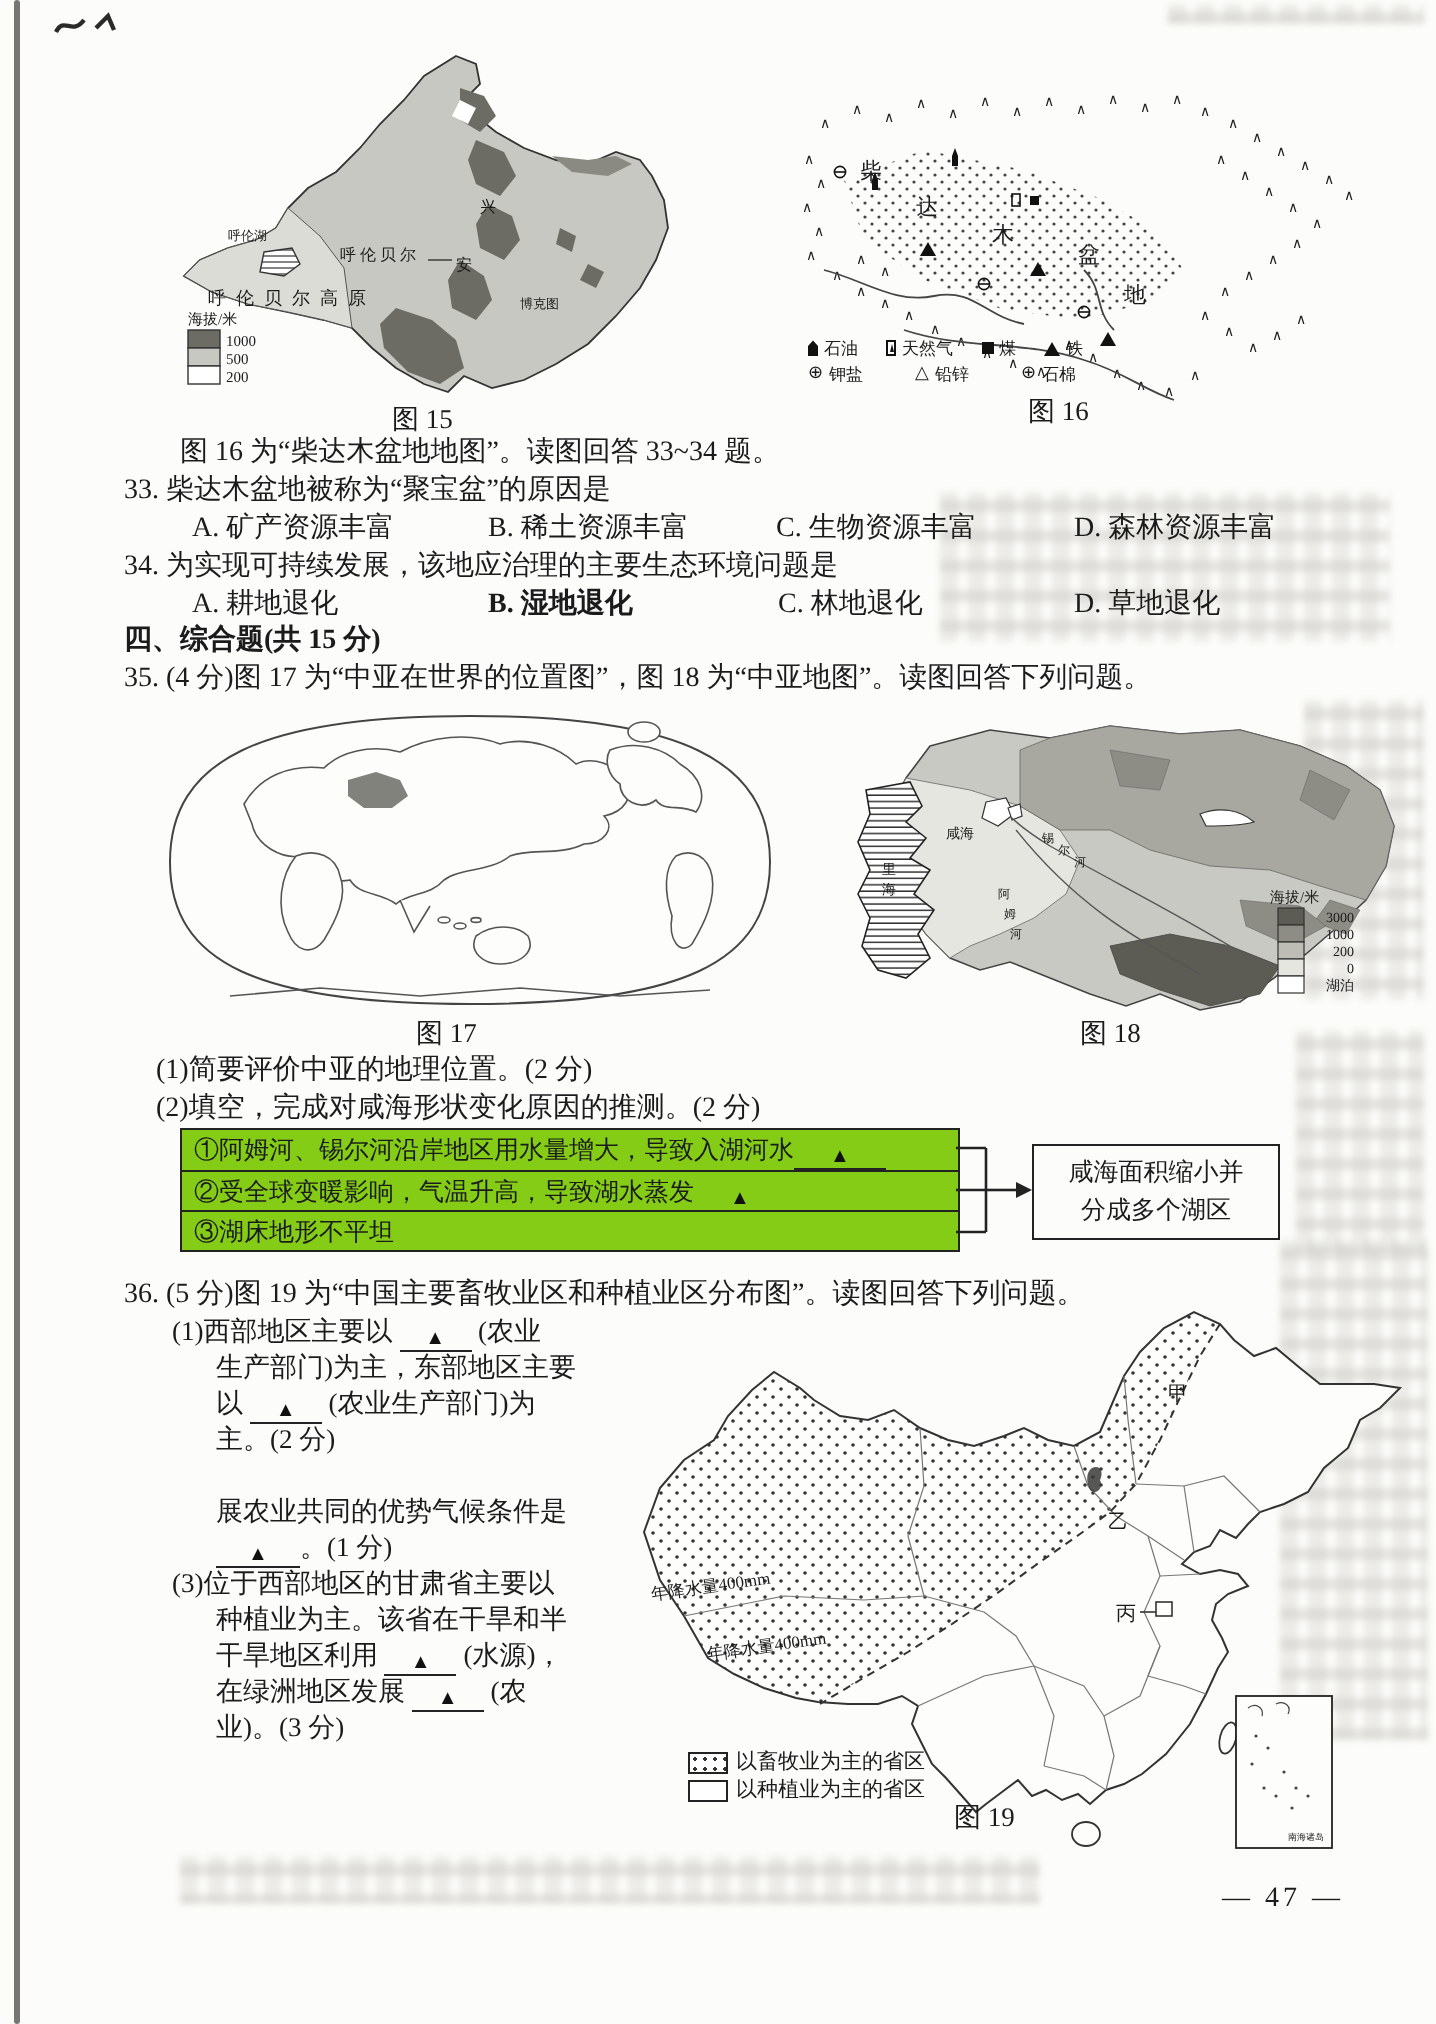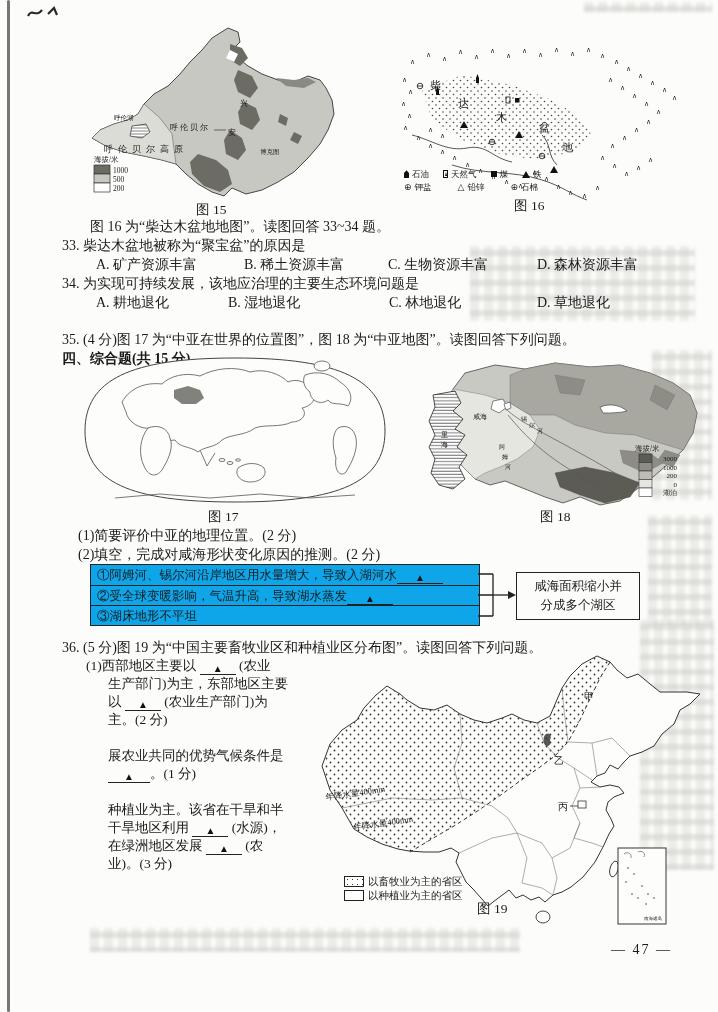"B. 湿地退化" div.t { font-weight: none -> bold; left: 228px -> 244px }
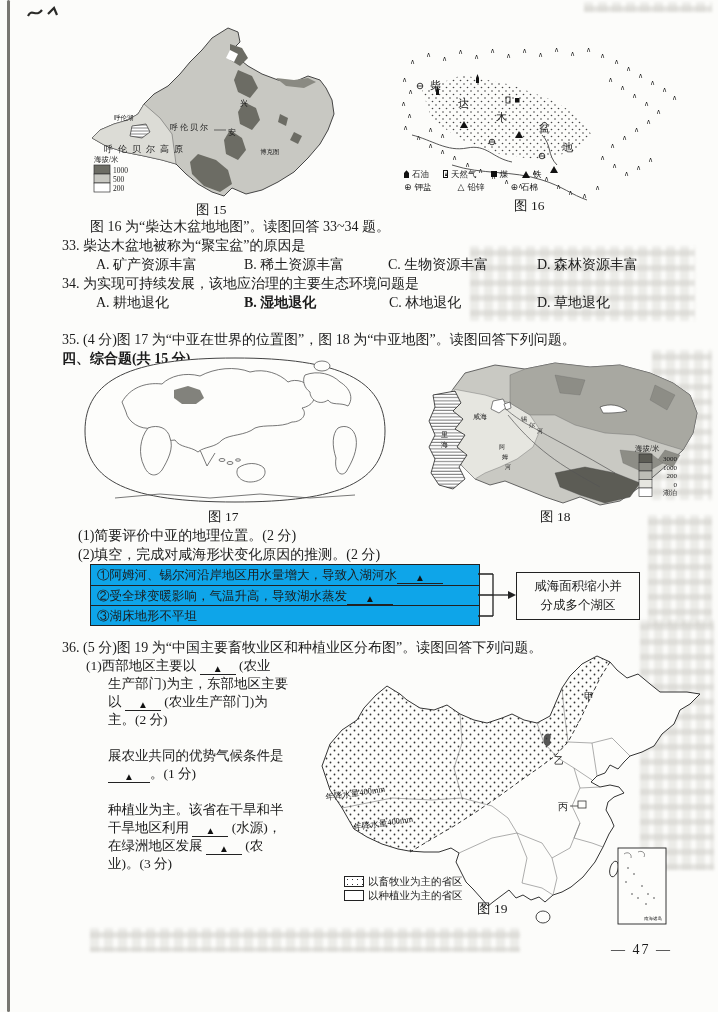"四、综合题(共 15 分)" .b { margin-top: 38px -> none }
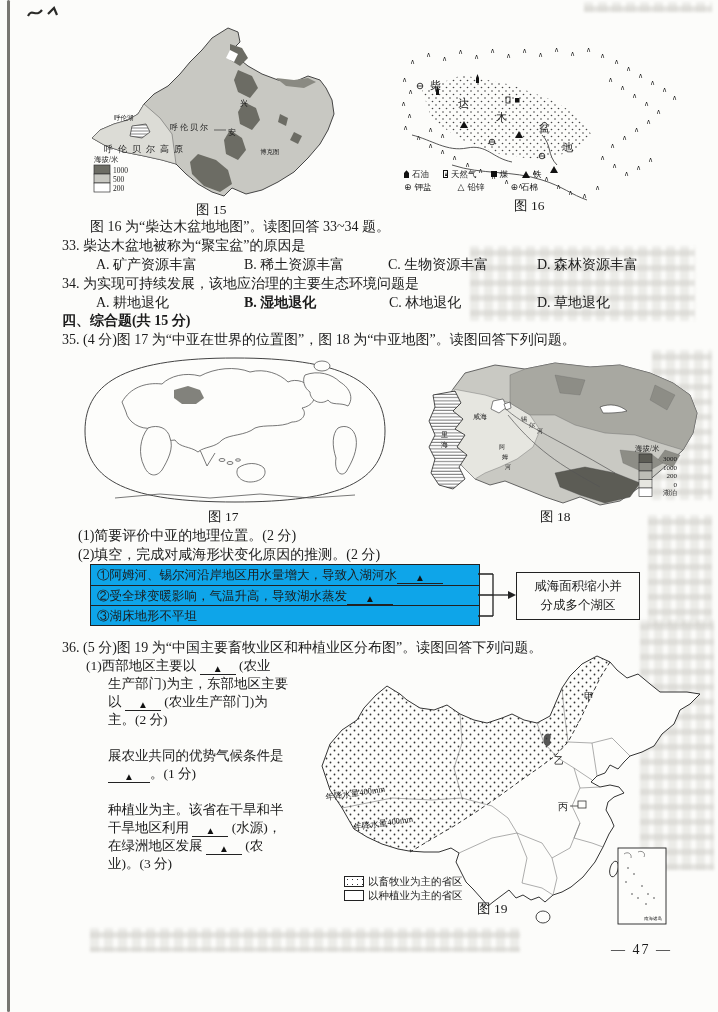"①阿姆河、锡尔河沿岸地区用水量增大，导致入湖河水 ▲" .flowbox { background: #0ea5e9 -> #84cc16 }
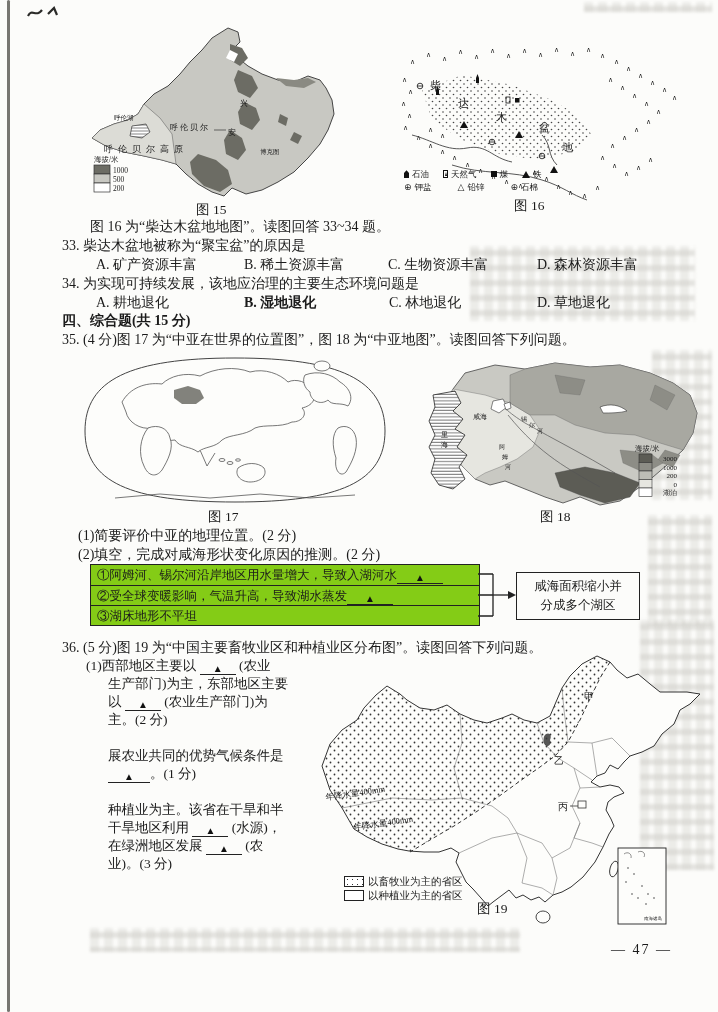"(3)位于西部地区的甘肃省主要以" div.t { html: none -> <div>(3)位于西部地区的甘肃省主要以</div> }
